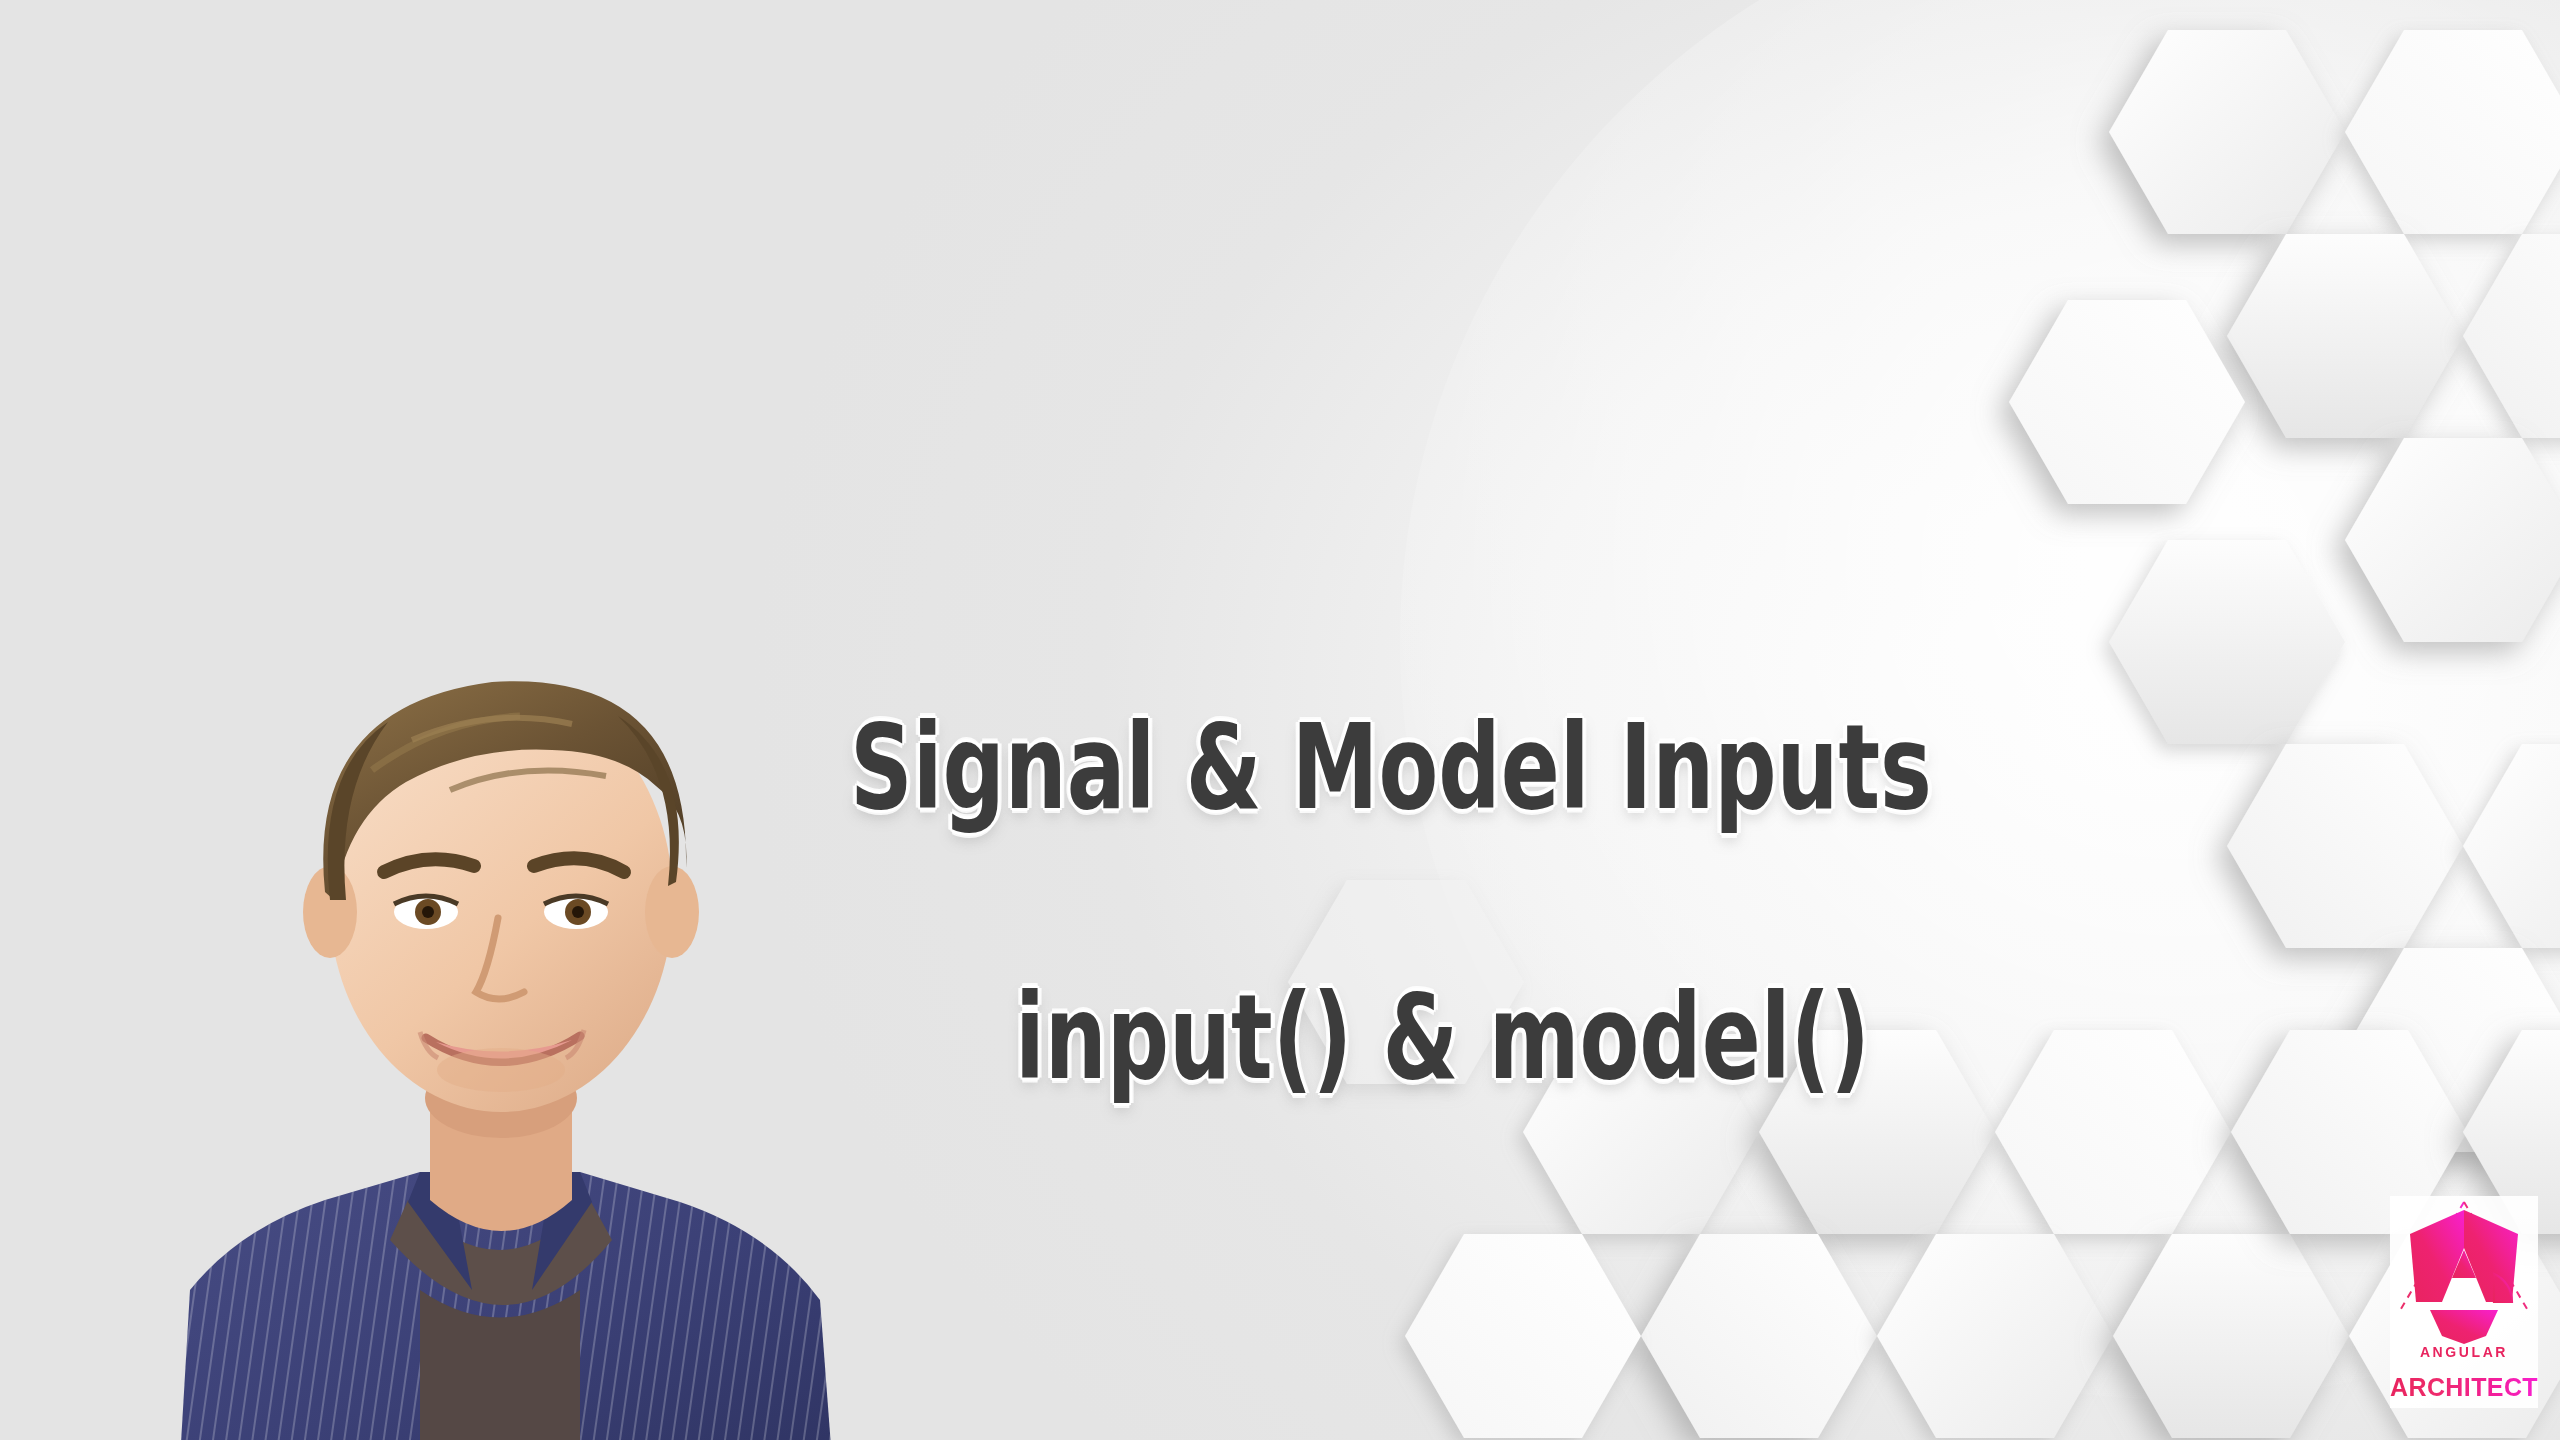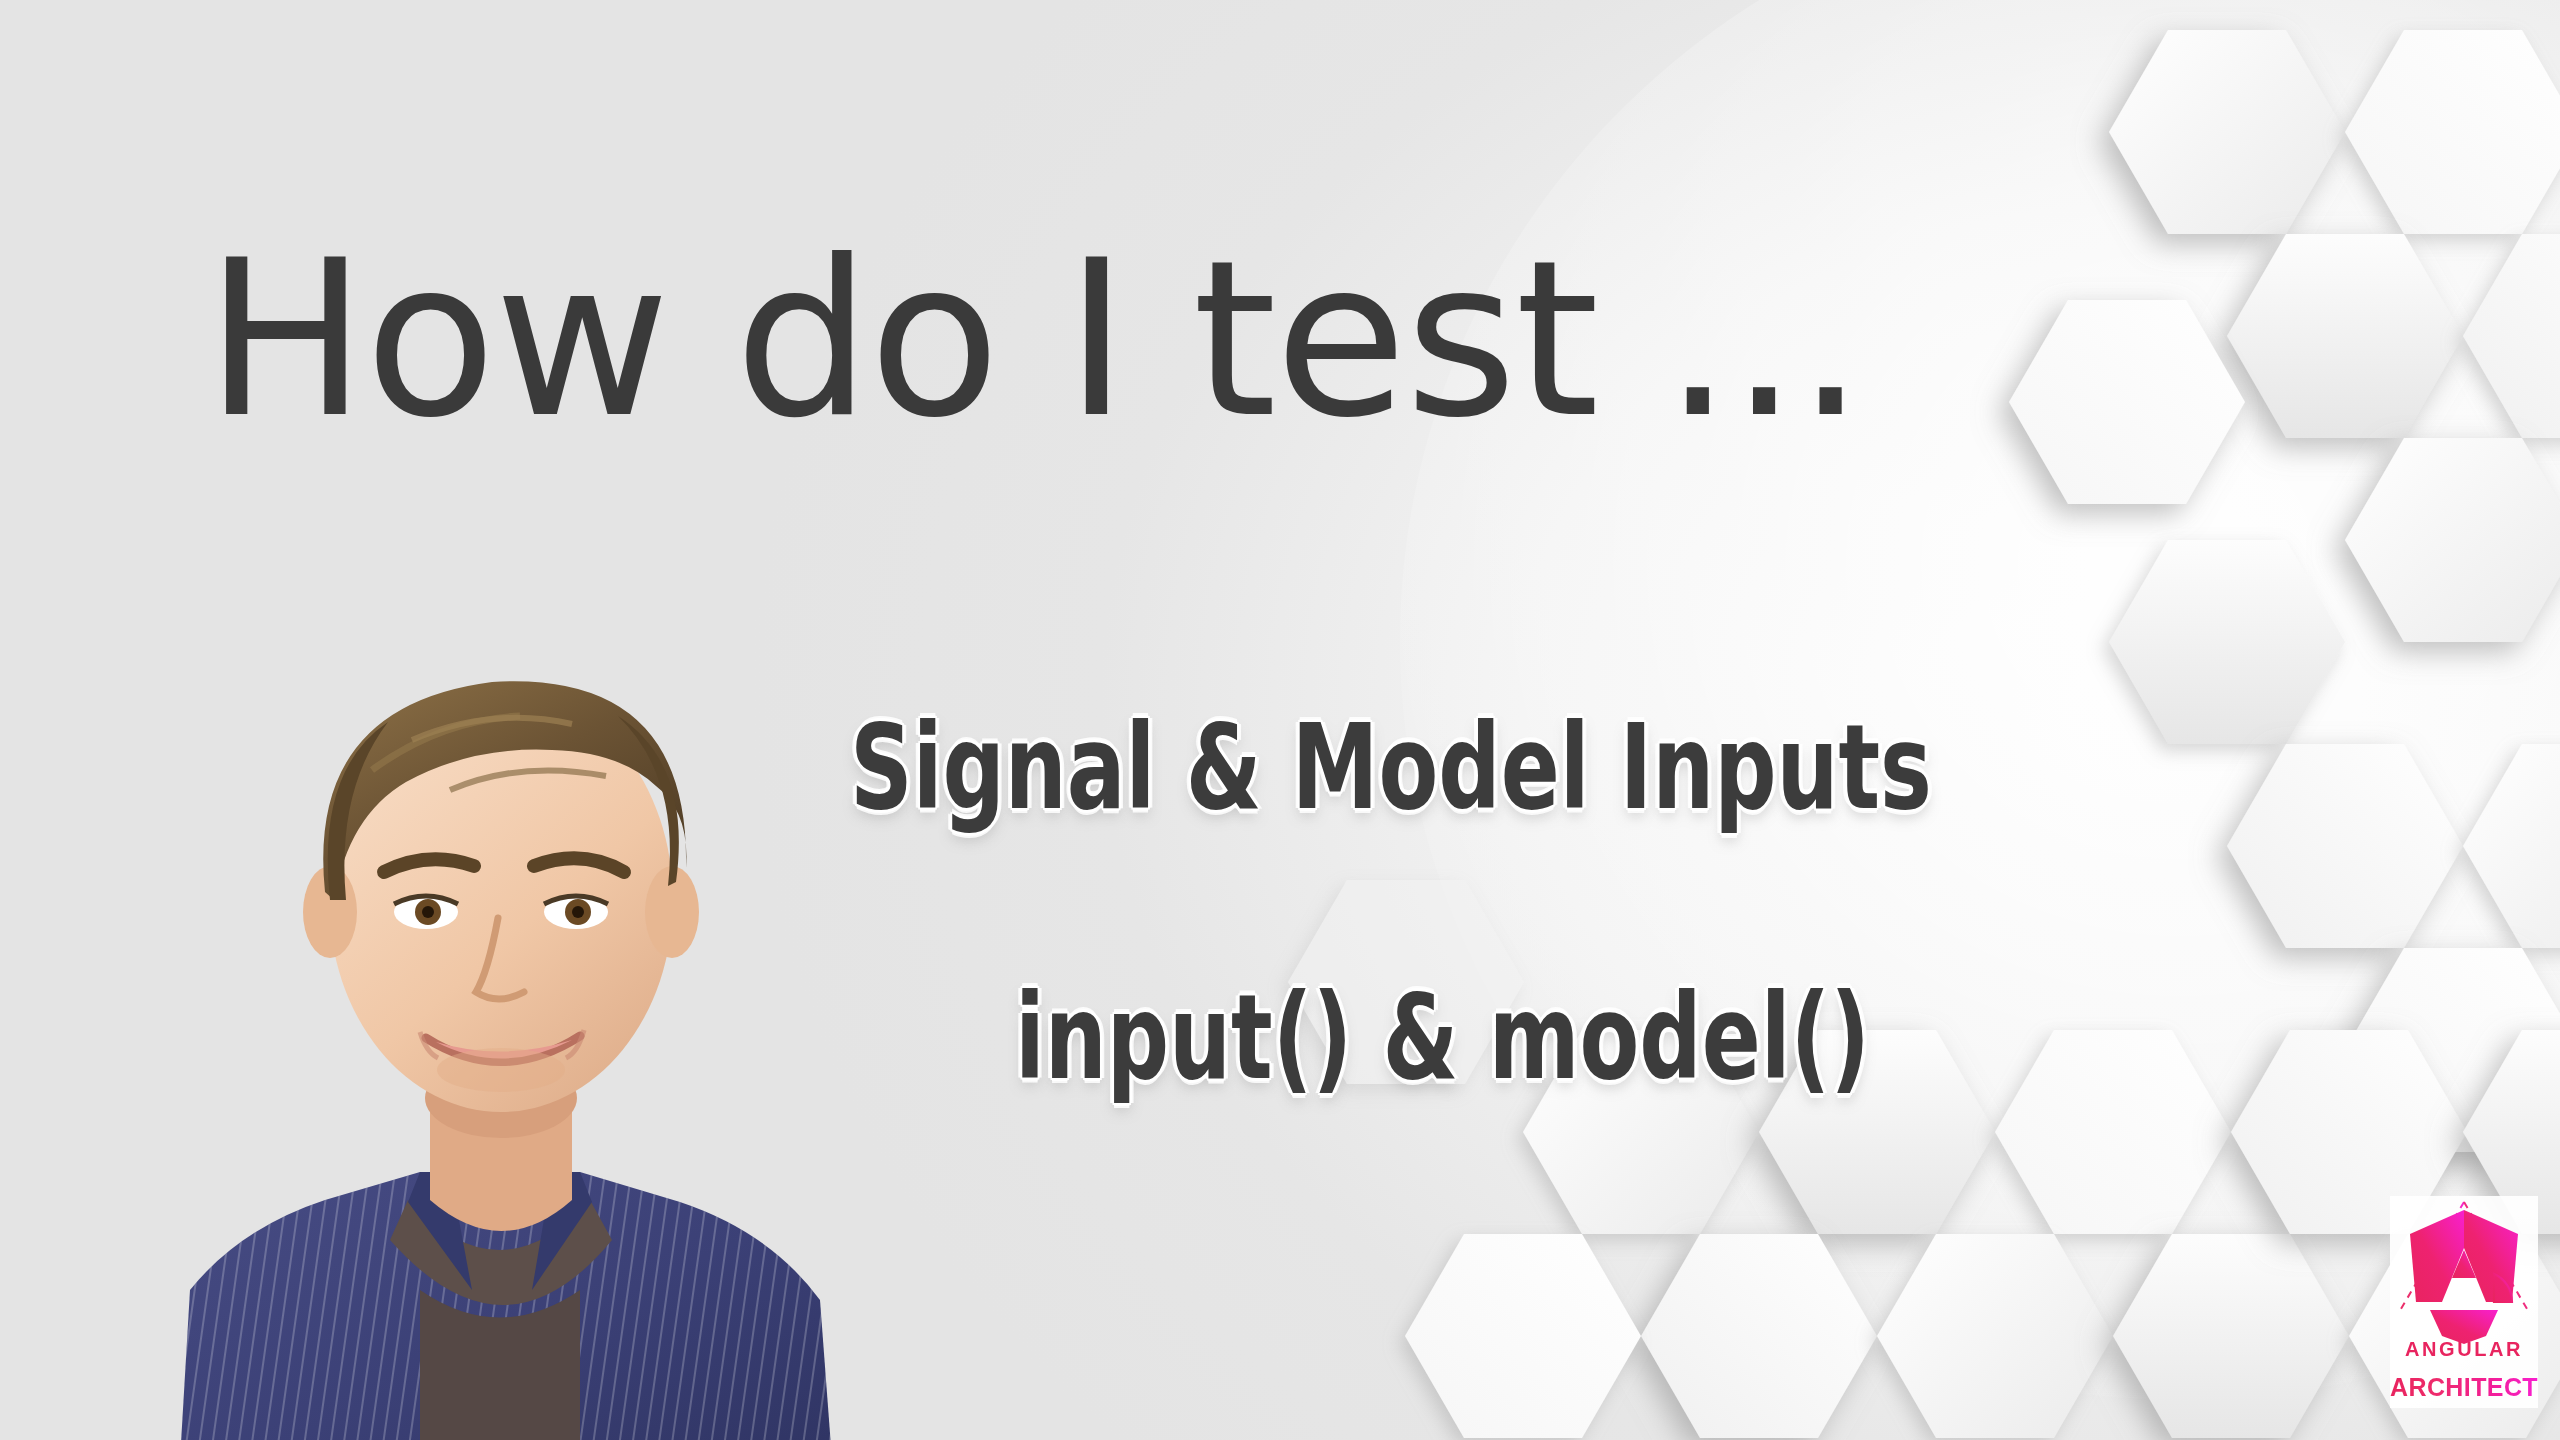"How do I test ..." div.headline { html: <div> <span> <span></span> <span></span> <span></span> <span>How do I test ...</span> </span> </div> -> none }
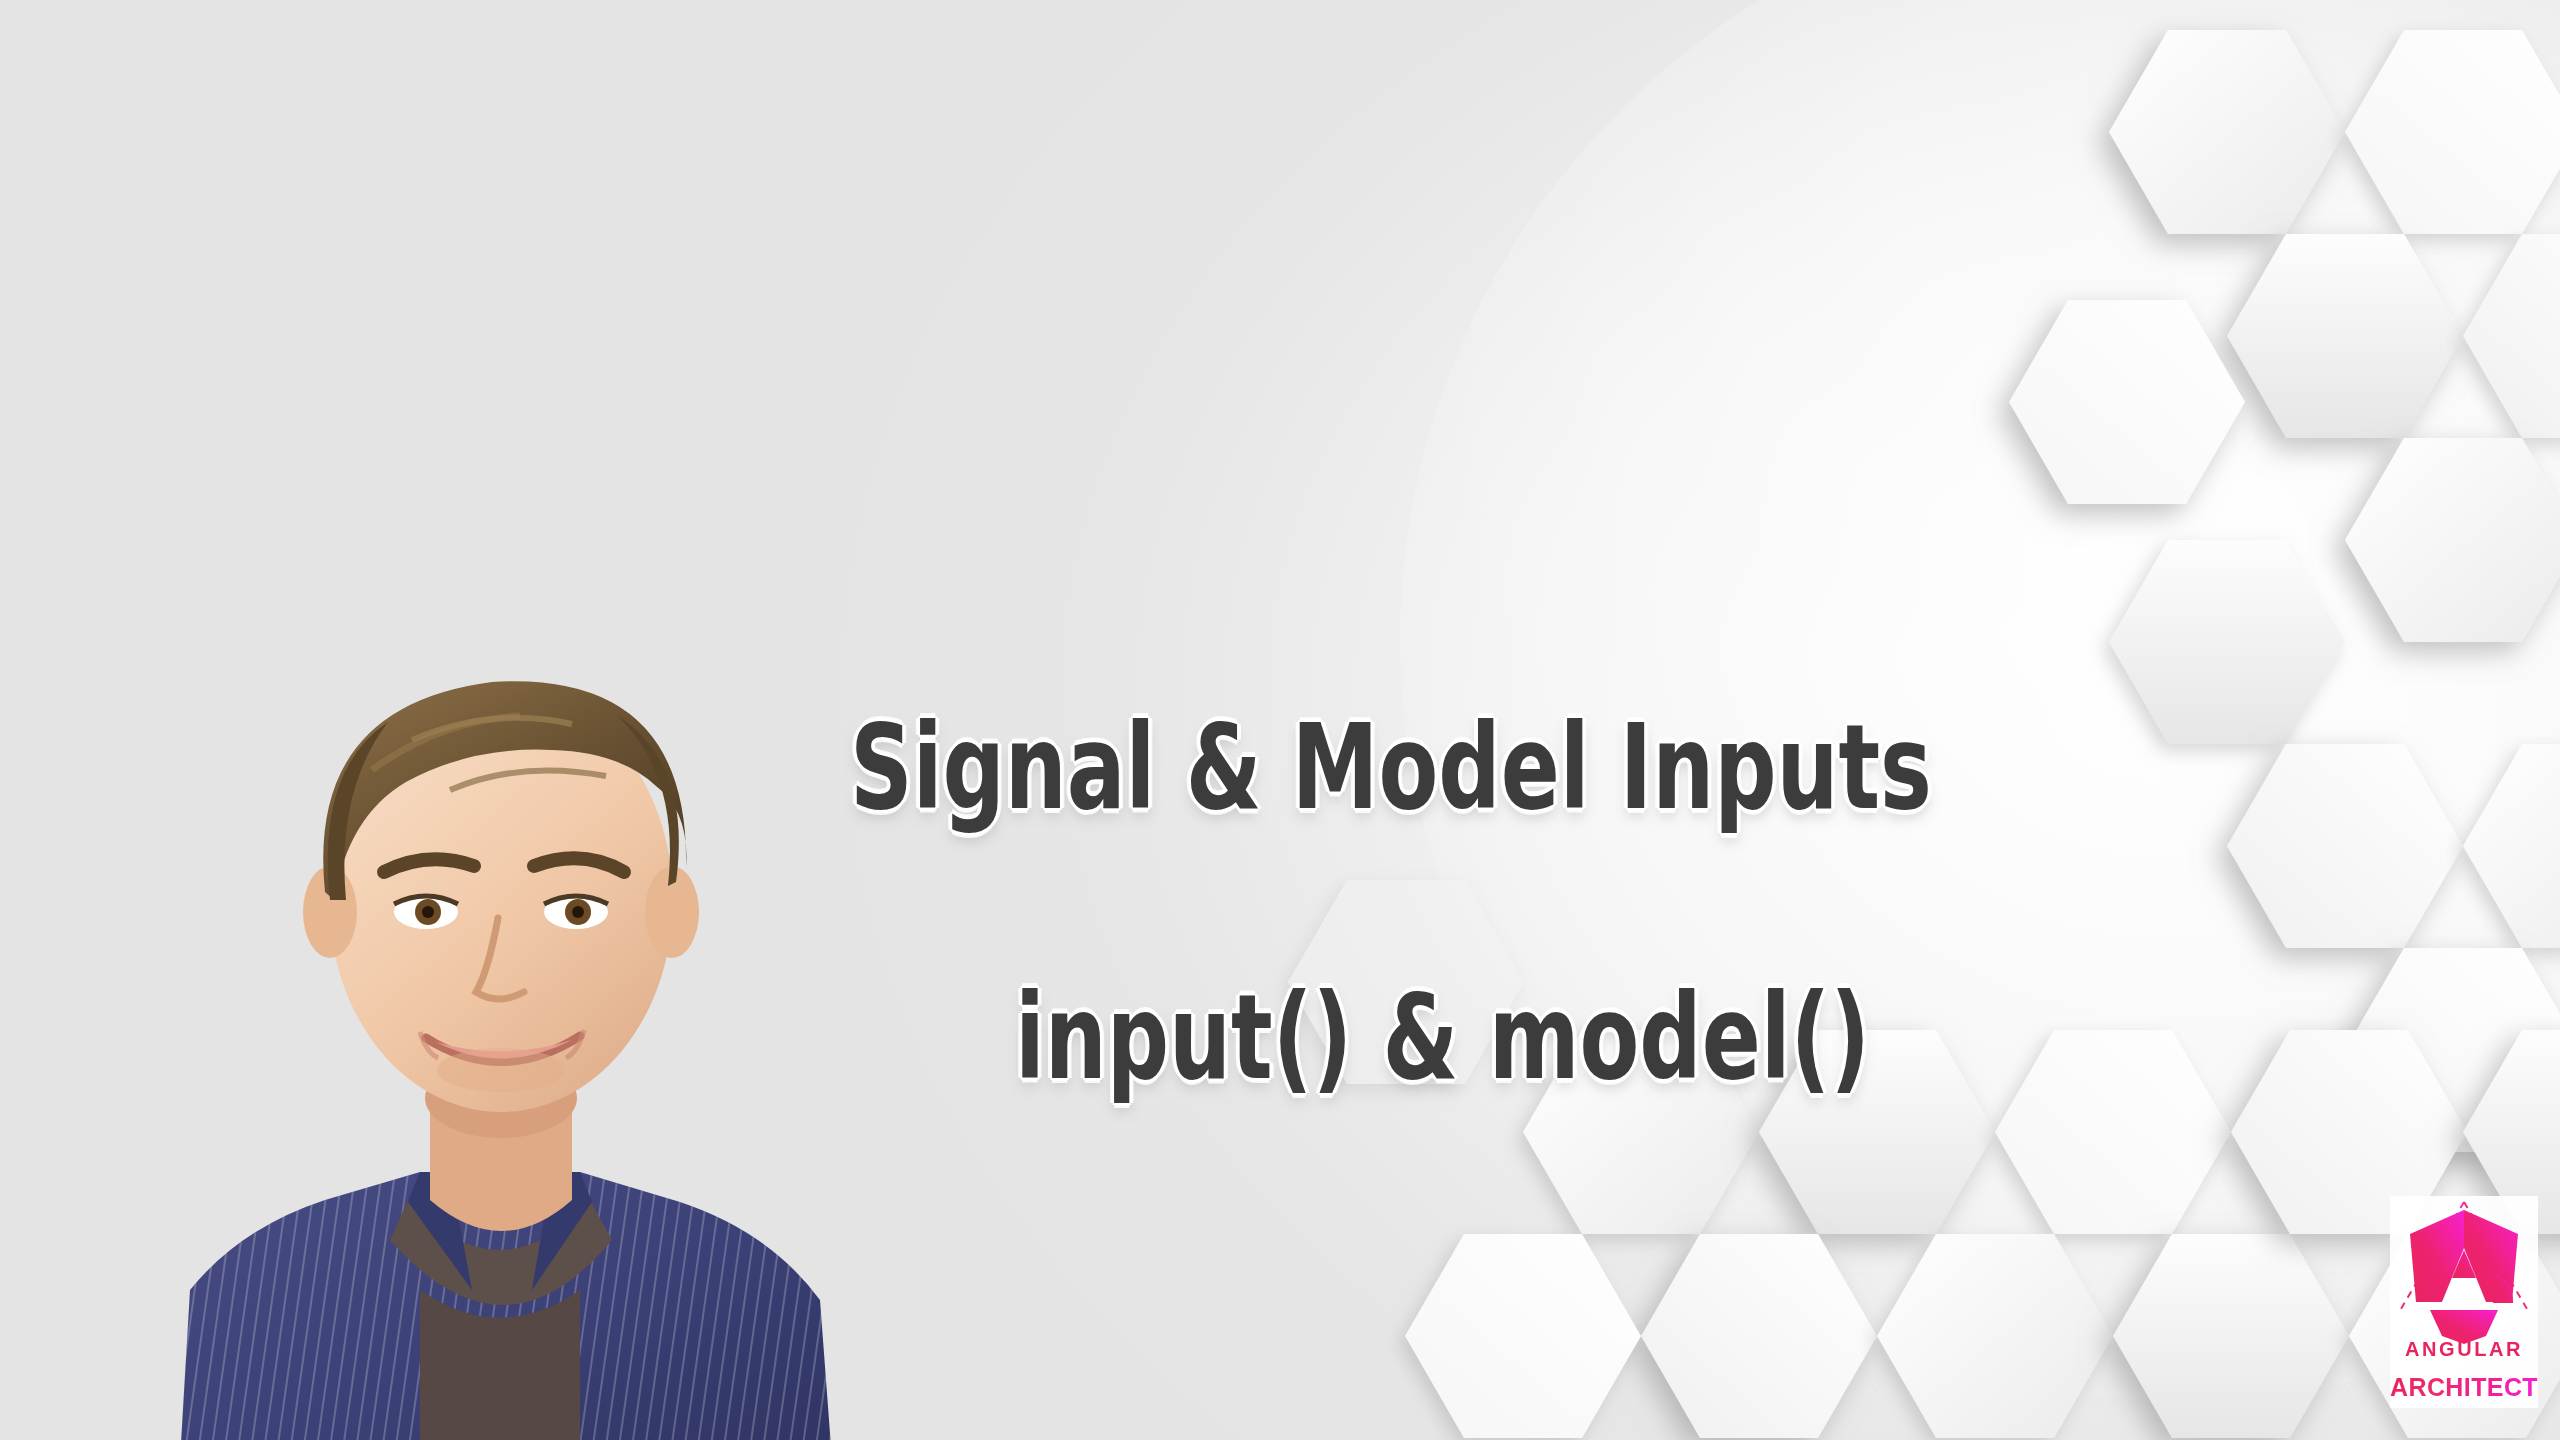"ANGULAR" .logo-words .w1 { font-size: 20px -> 14px }
